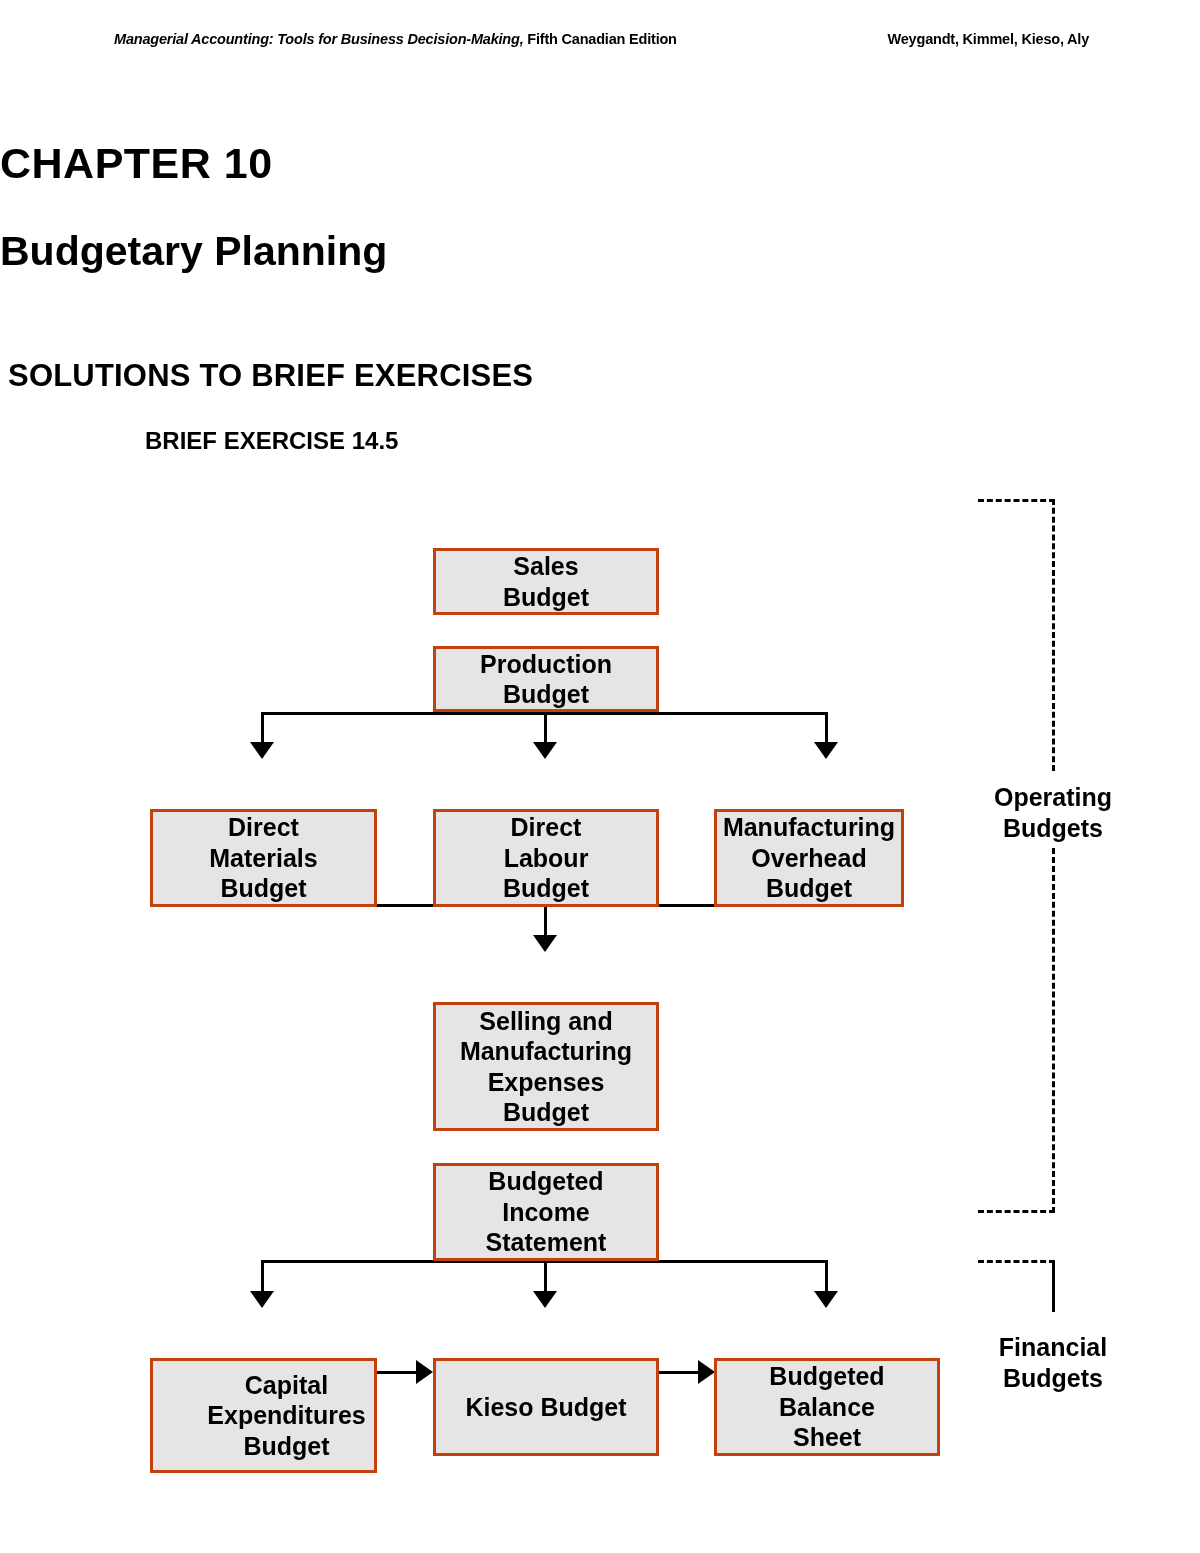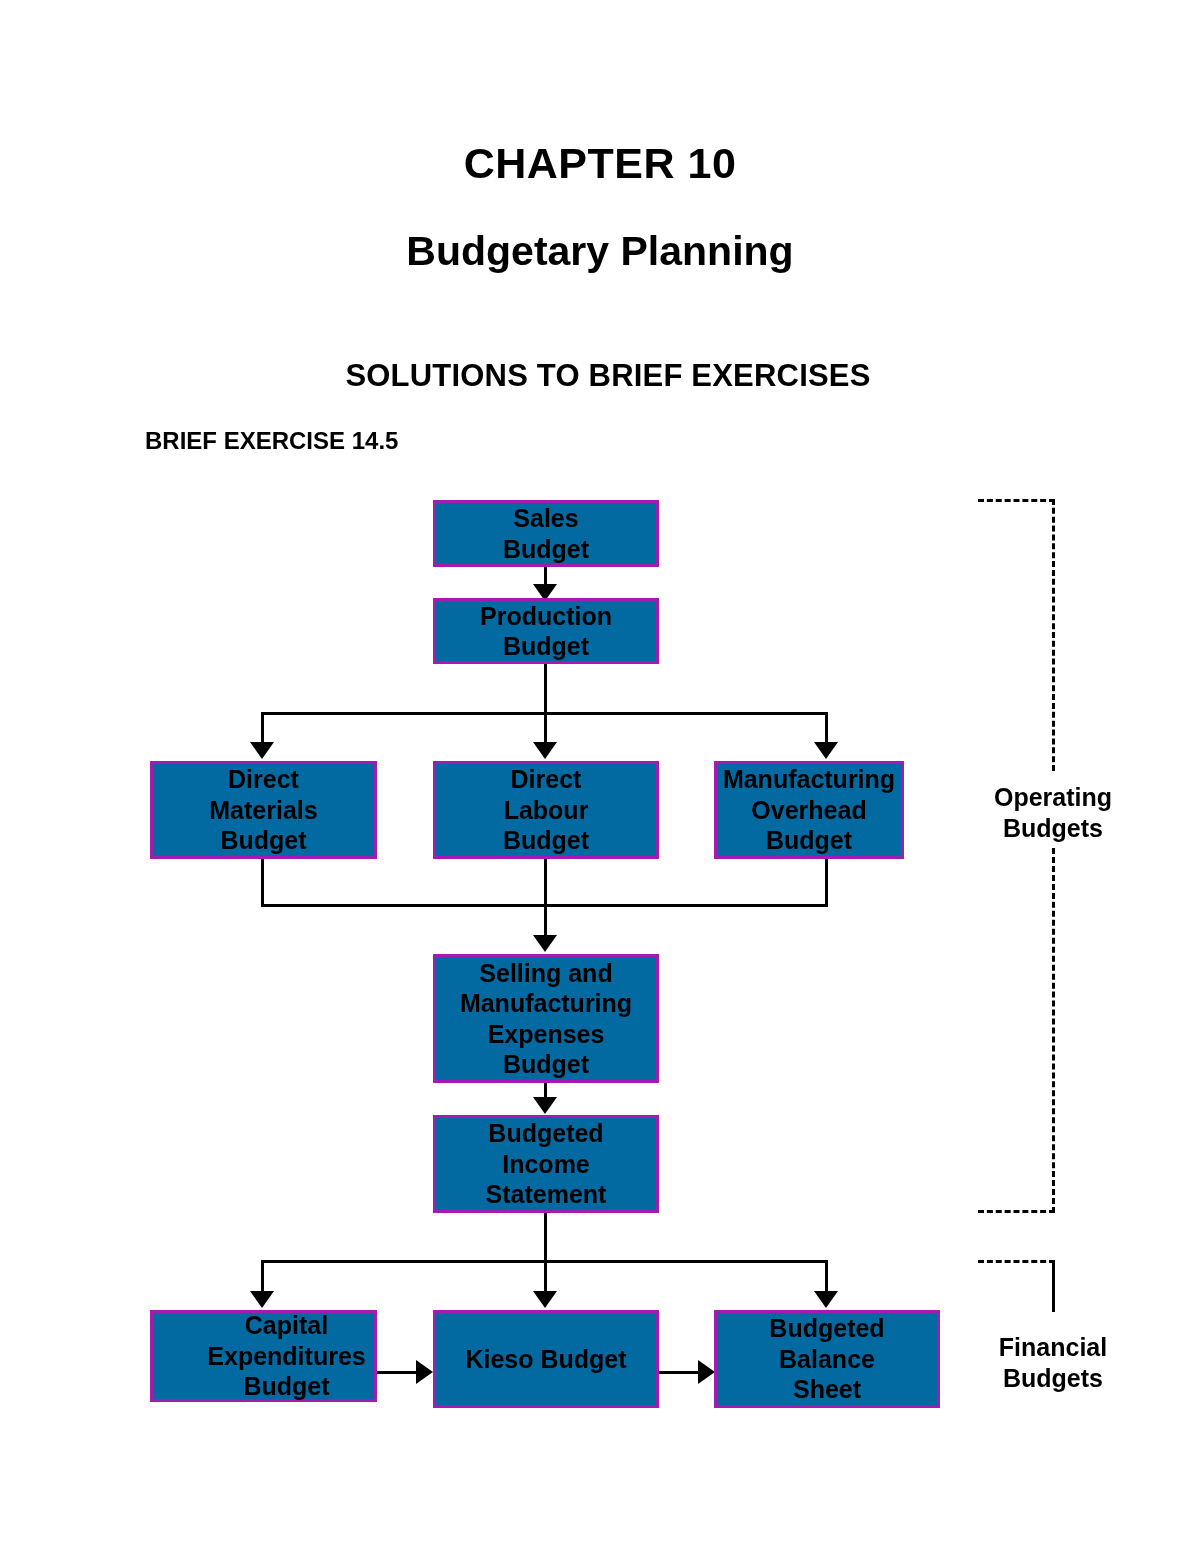"Managerial Accounting: Tools for" div { html: none -> <div> <div><span>Managerial Accounting: Tools for Business Decision-Making,</span><span> Fifth Canadian Edition</span></div> <div>Weygandt, Kimmel, Kieso, Aly</div> </div> }
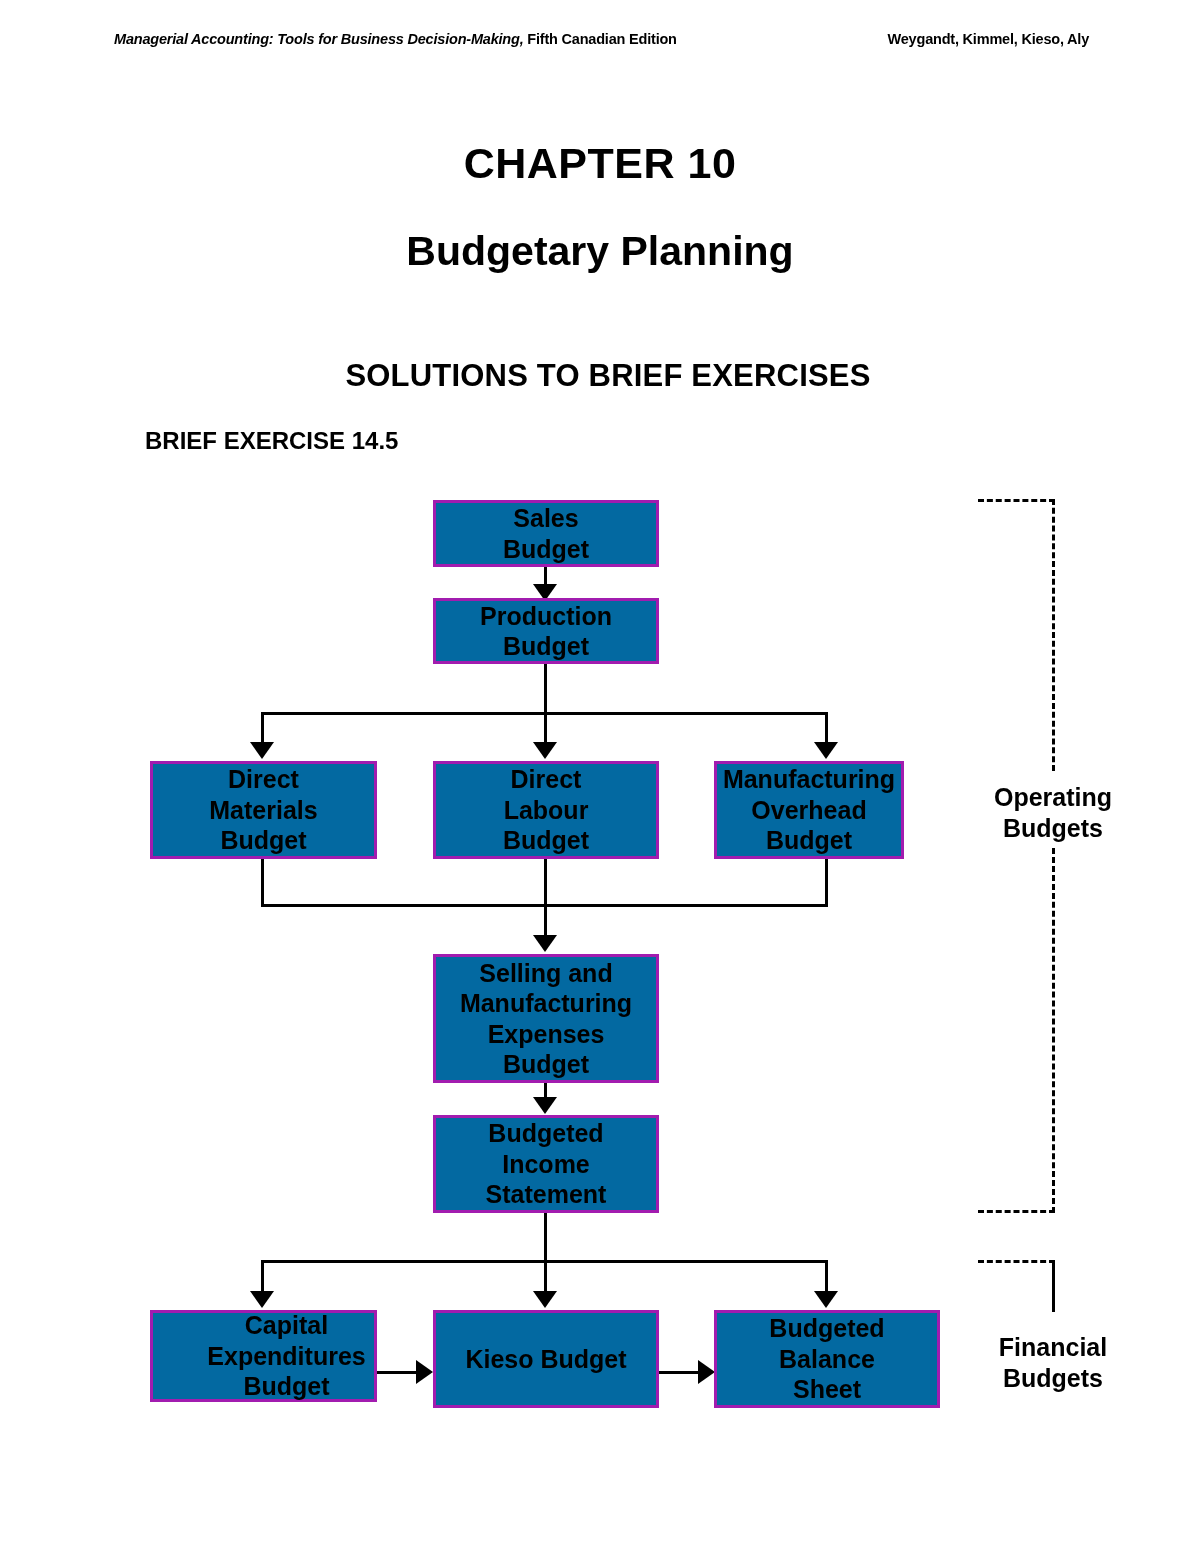"CHAPTER 10" .heading { text-align: center -> none }
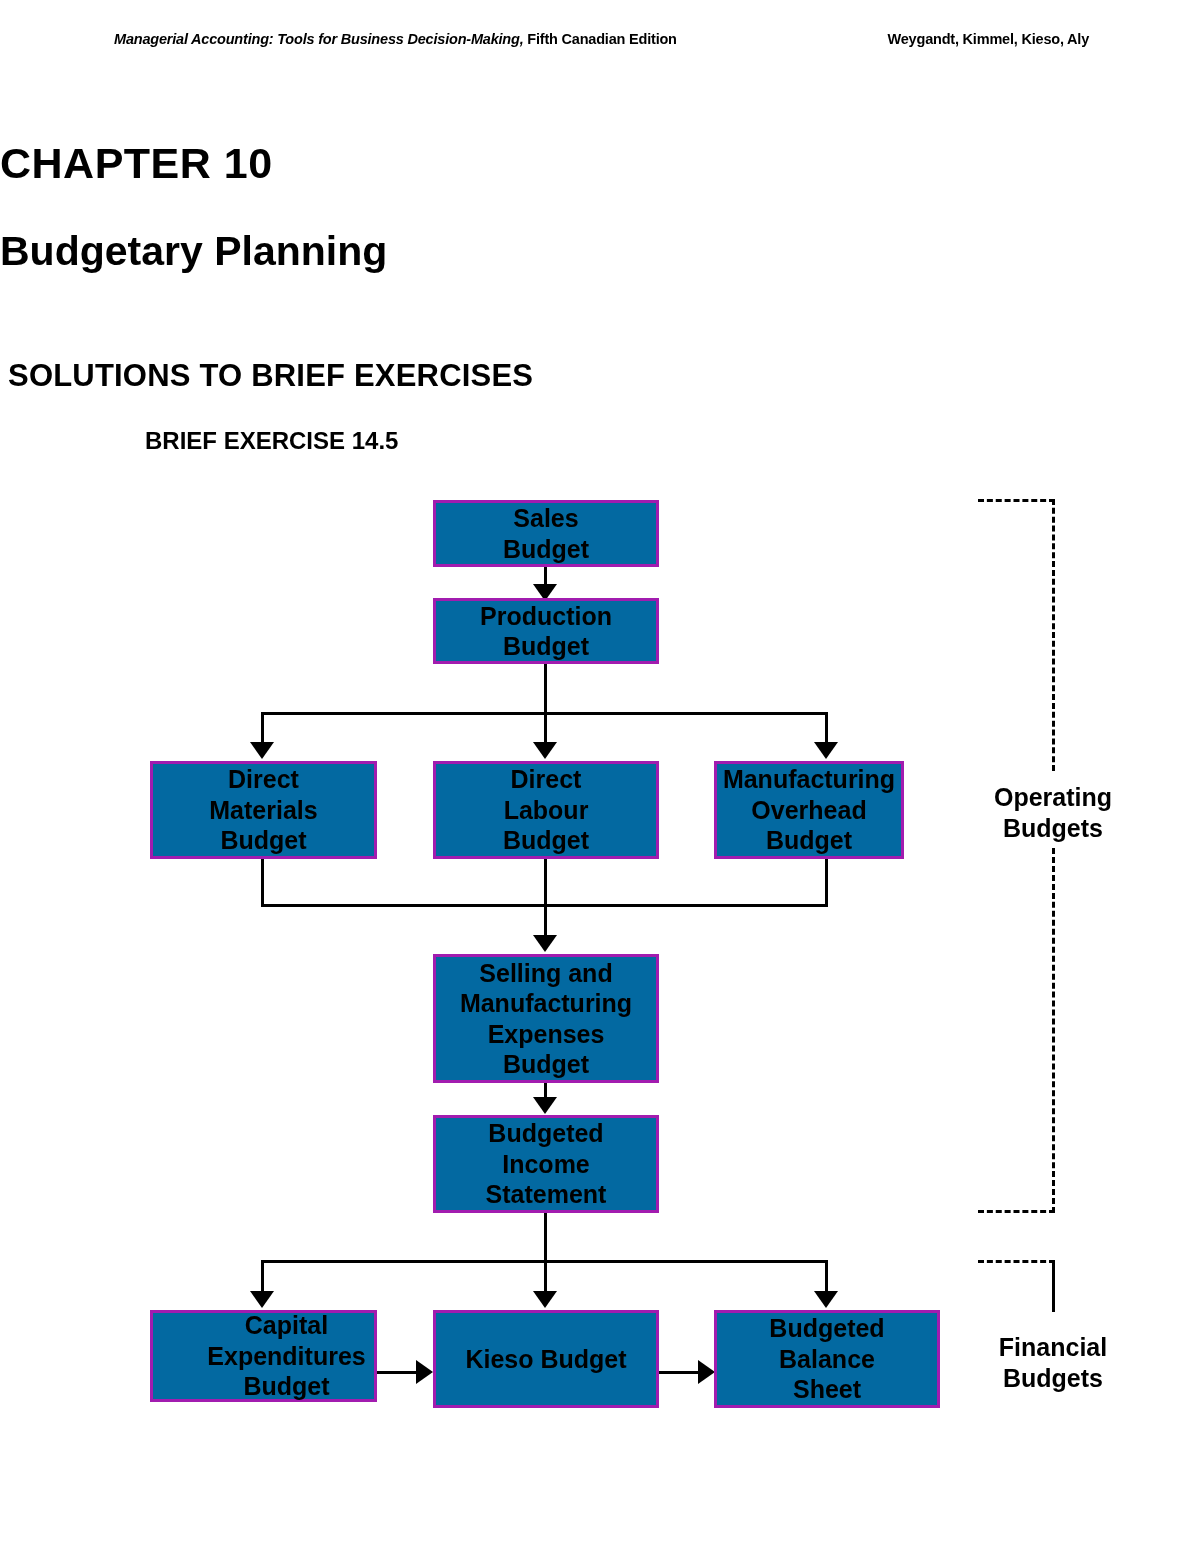"Sales" .node { background: #0369a1 -> #e5e5e5; border: 3px solid #a21caf -> 3px solid #c2410c; margin-top: none -> 48px }
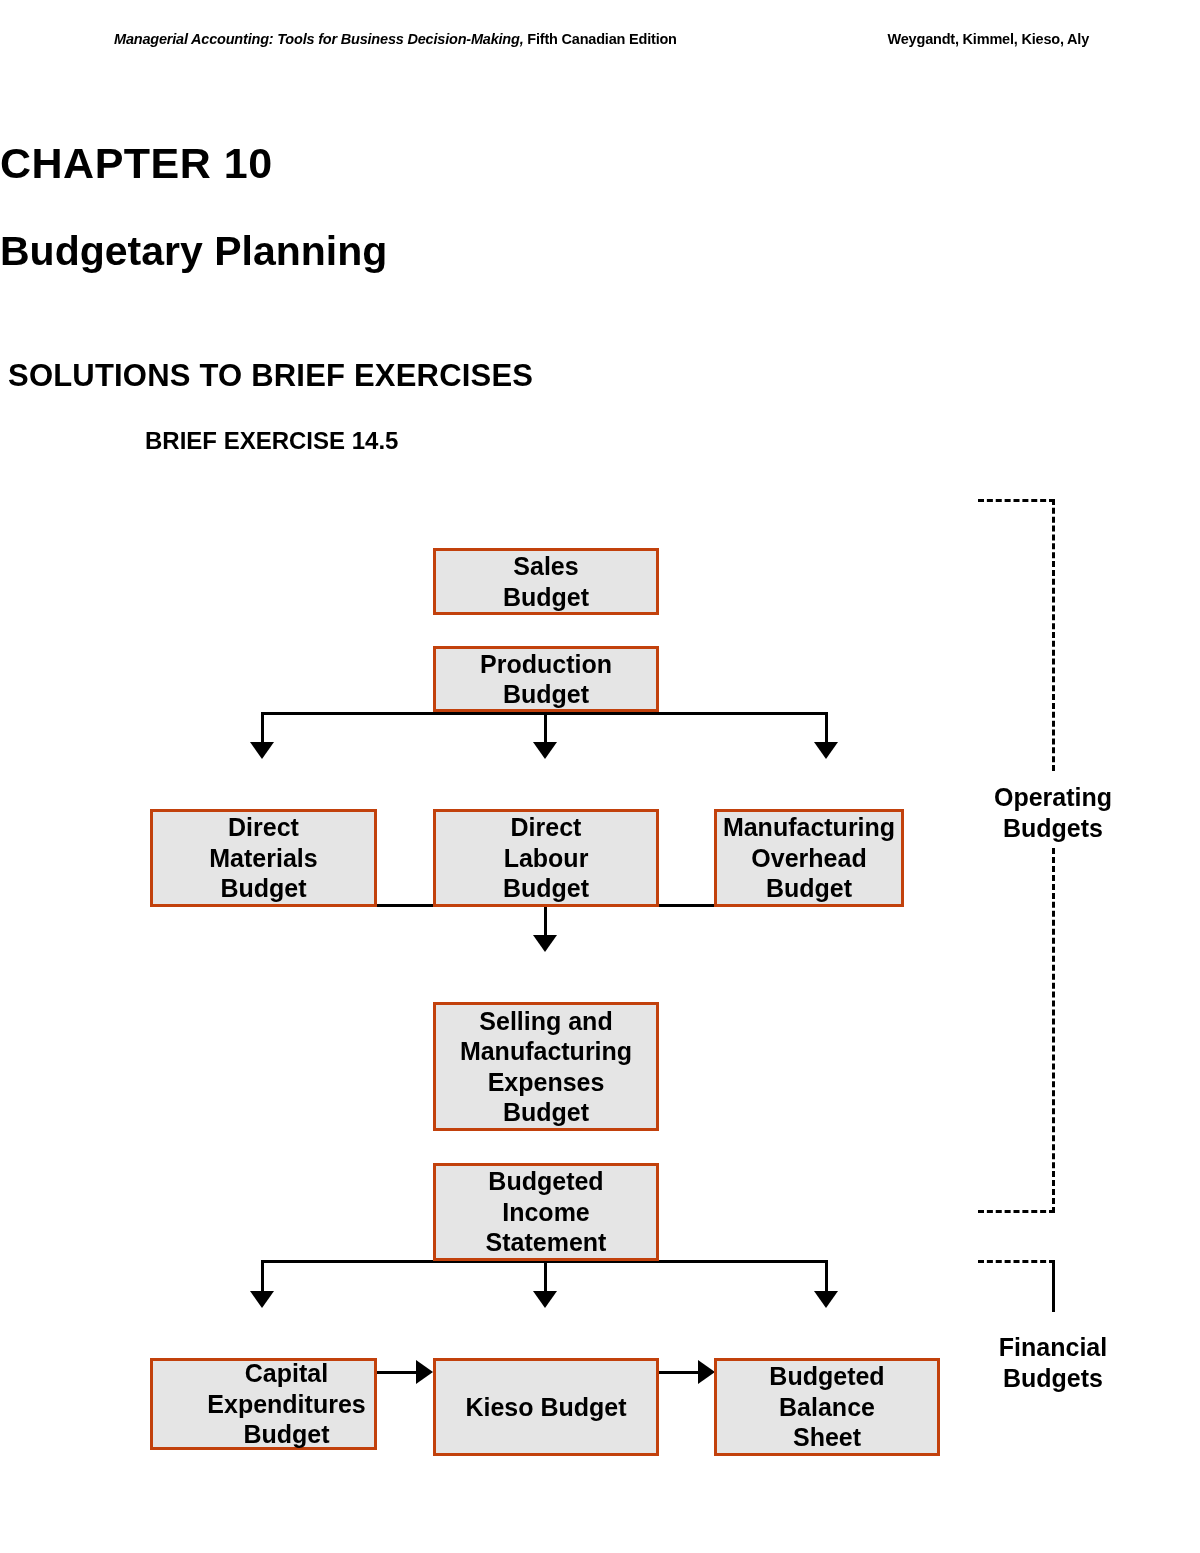"Capital" div.node { height: 92px -> 115px }
